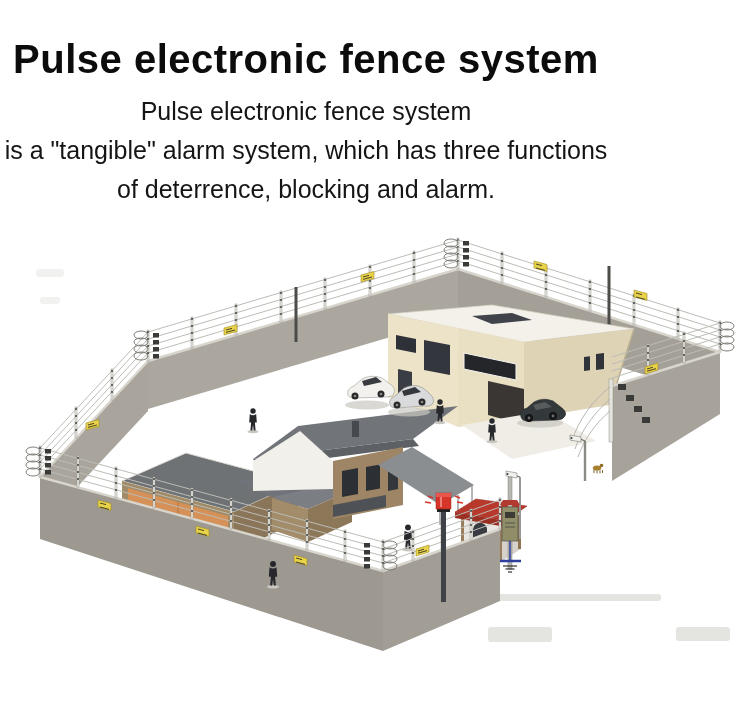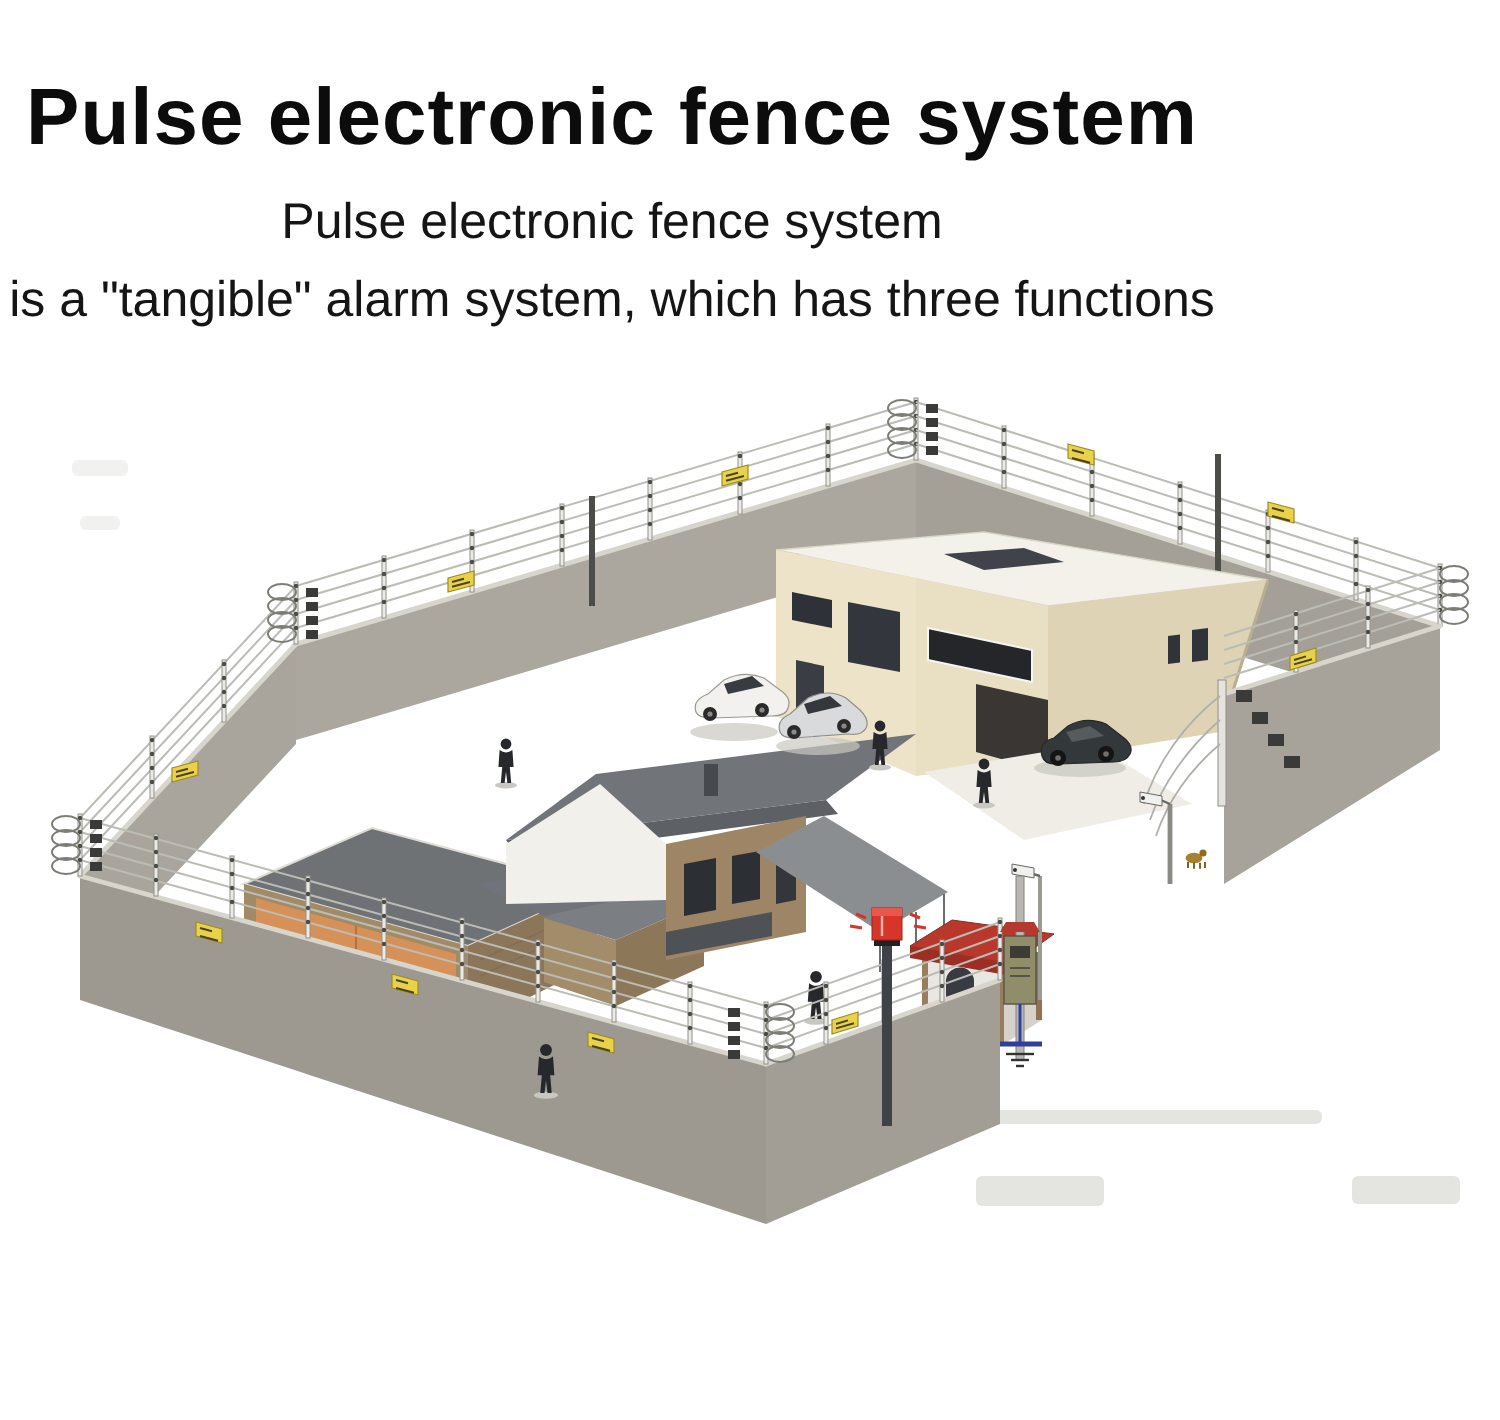"of deterrence, blocking and alarm." span { html: none -> <span>of deterrence, blocking and alarm.</span> }
